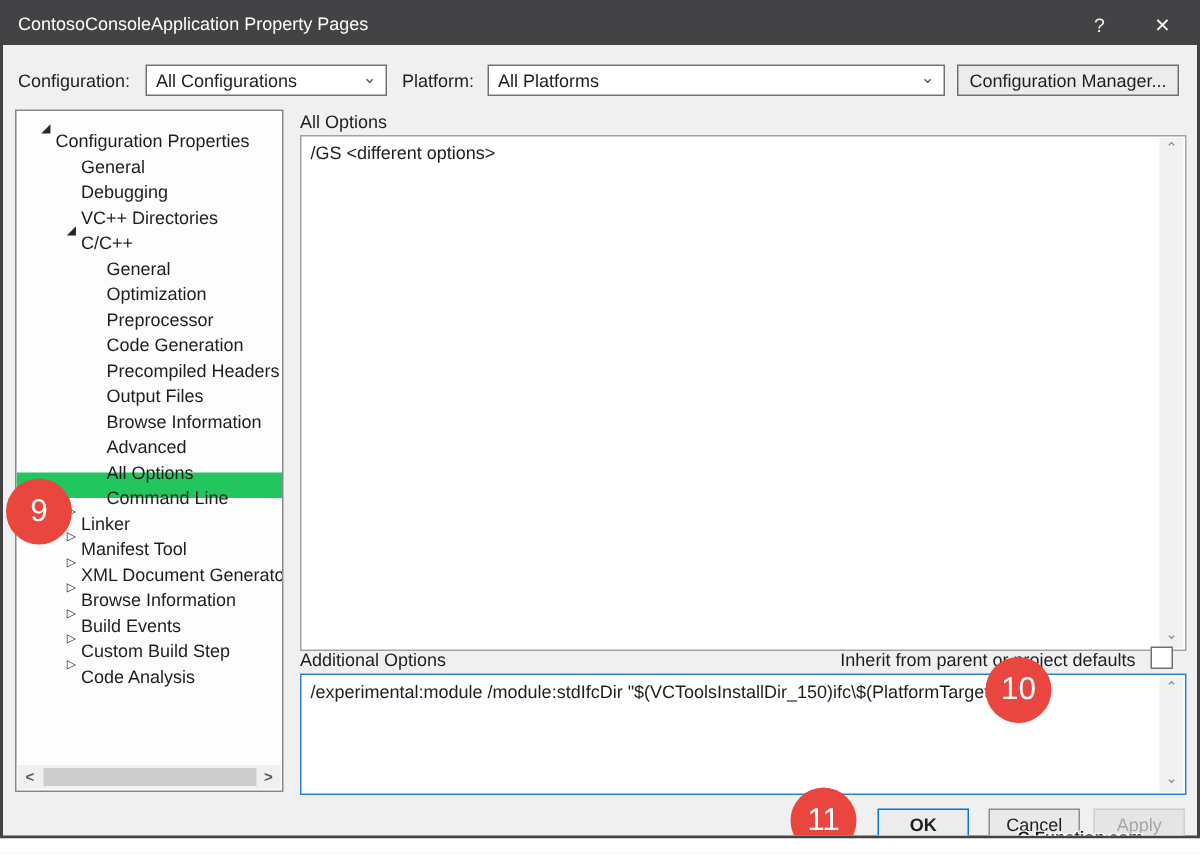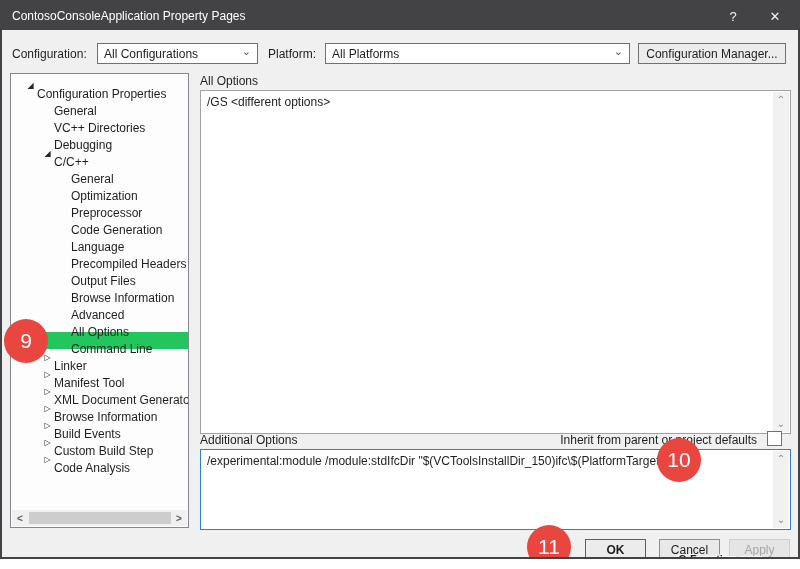"VC++ Directories" div.tree-row { order: before "Debugging" -> after "Debugging" }
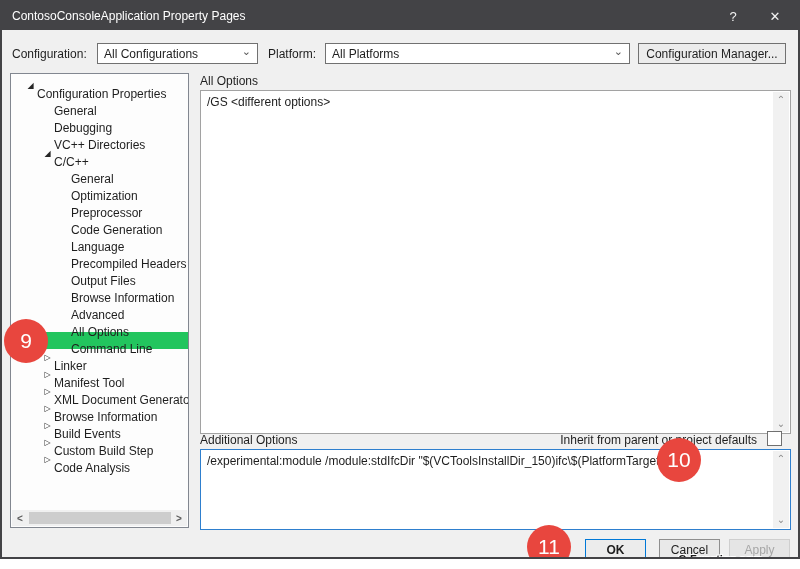"Language" div.tree-row { html: <div> <span></span> <span>Language</span> </div> -> none }
